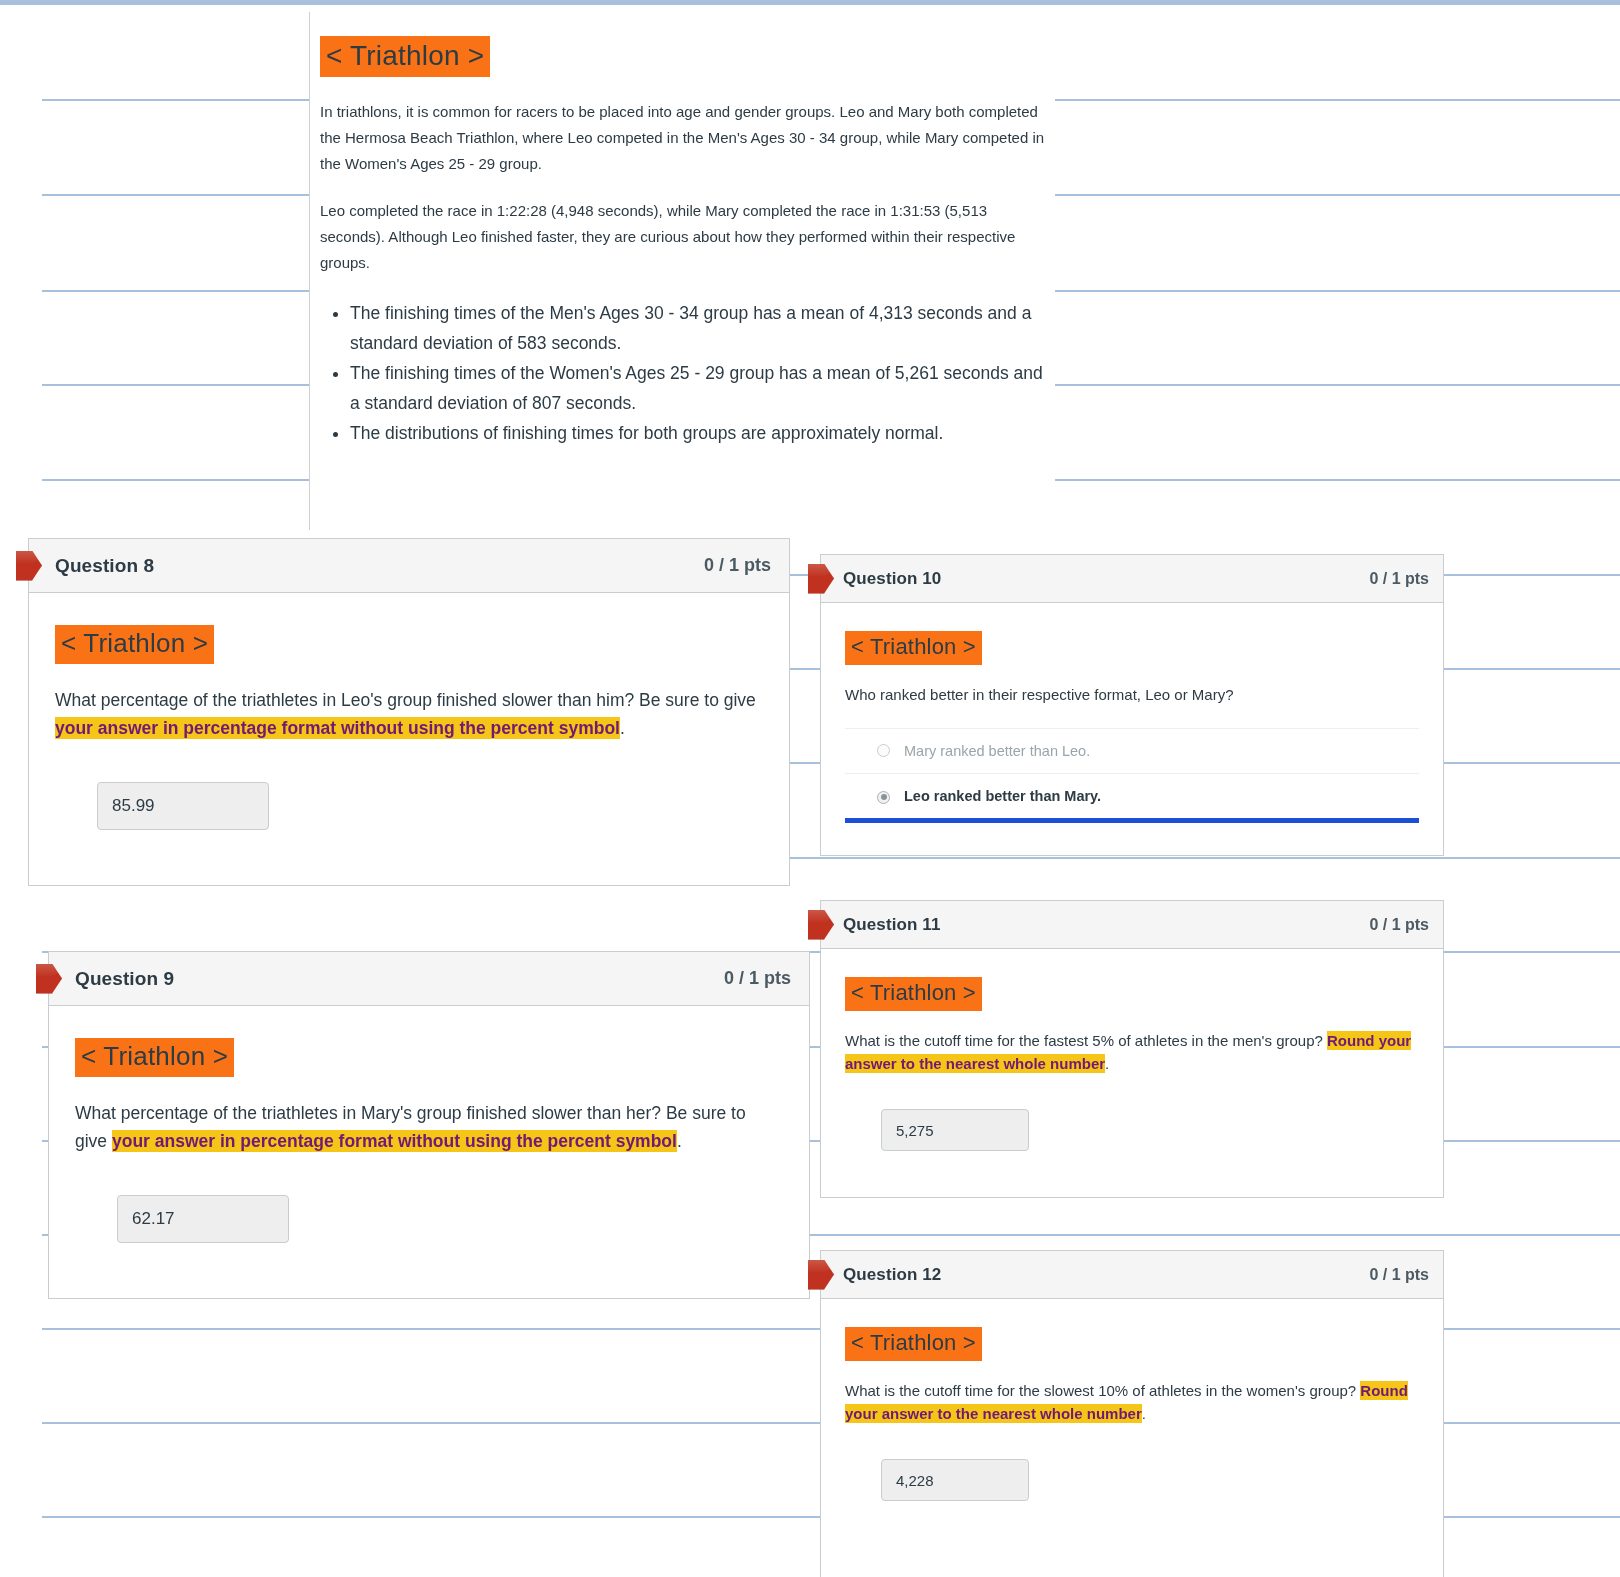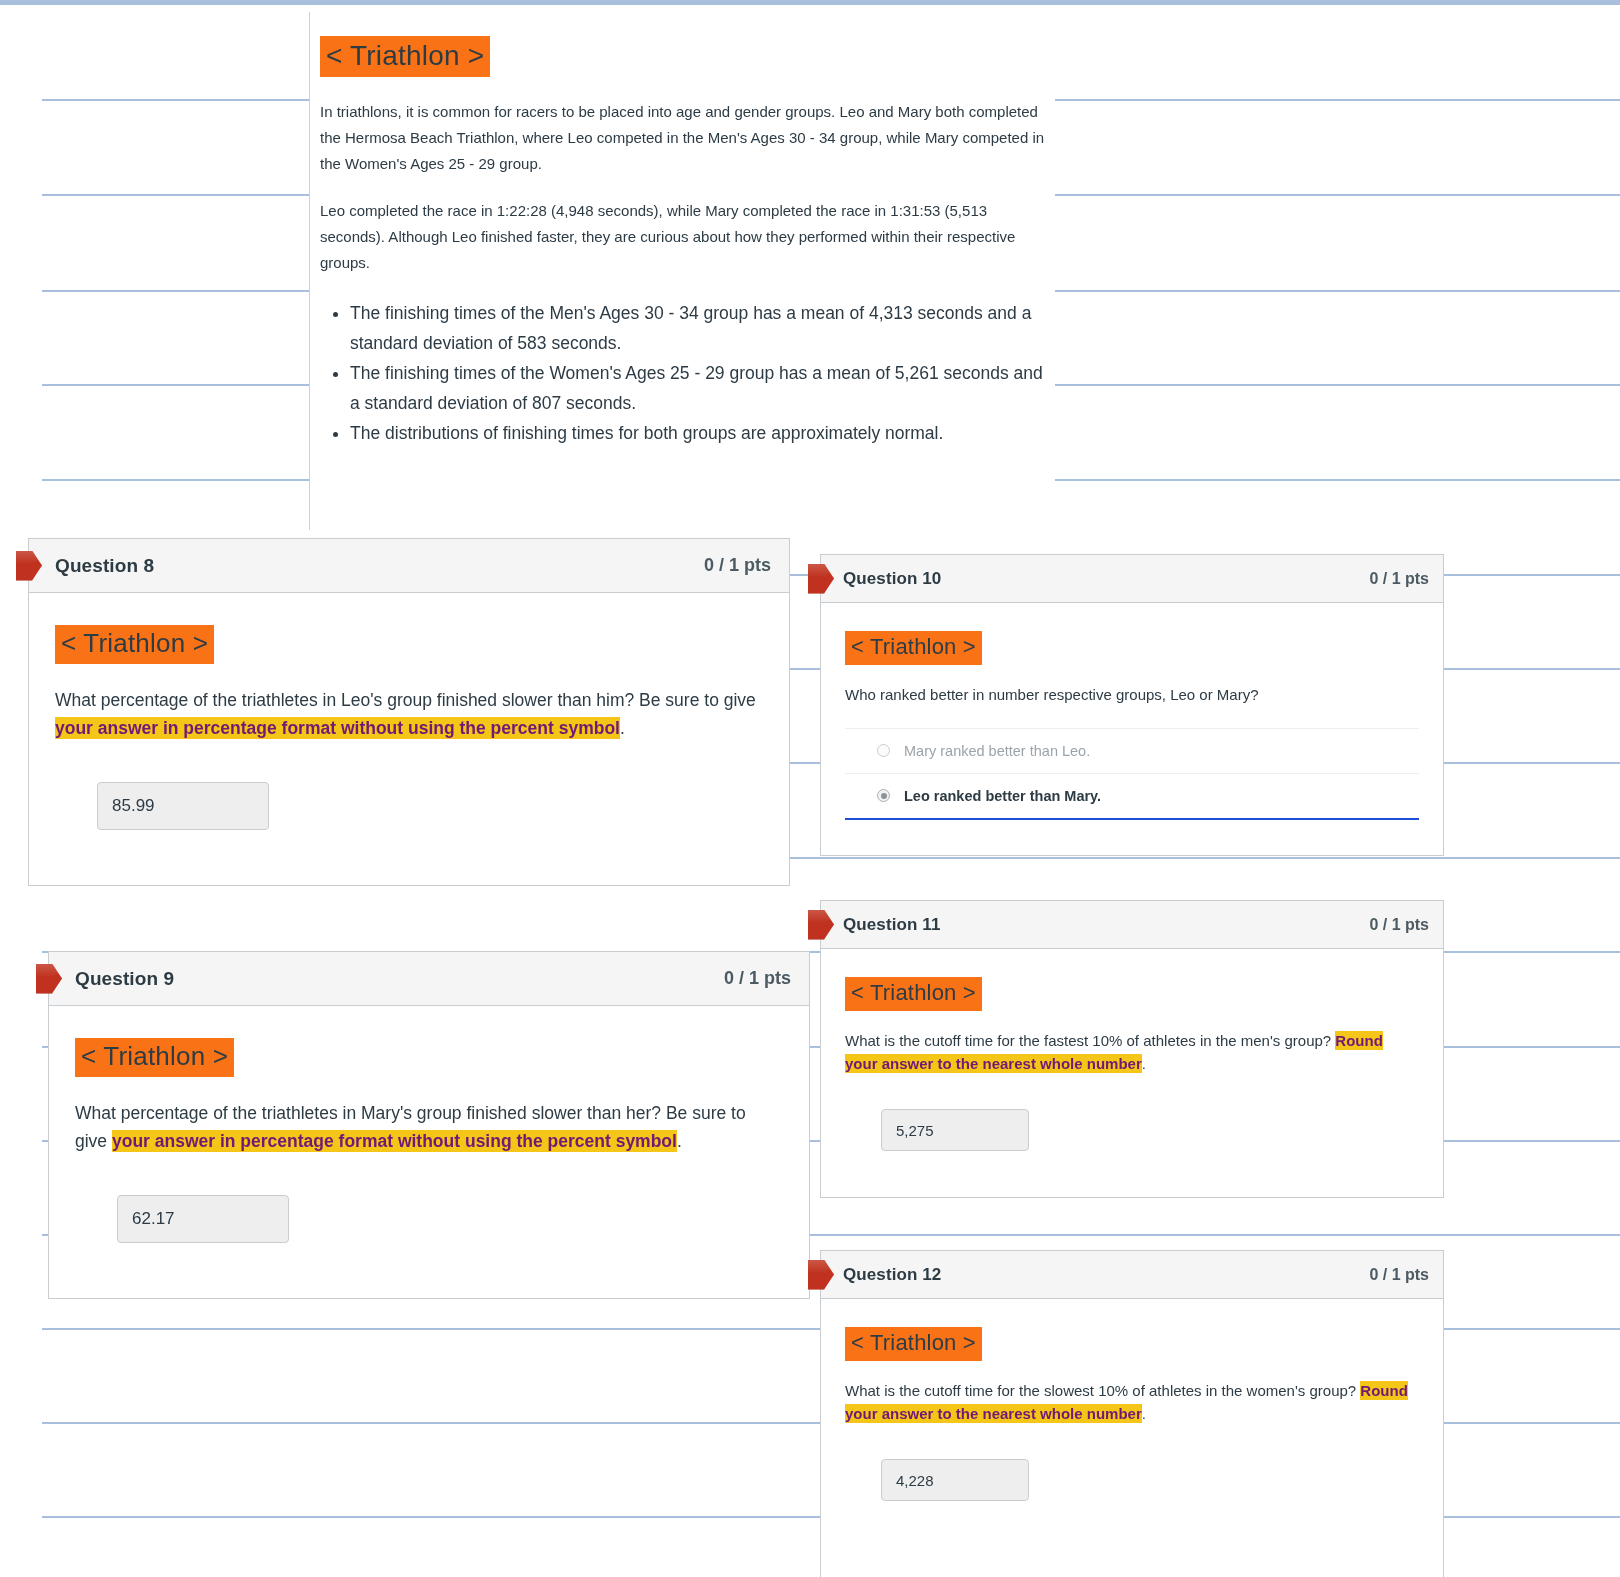"Who ranked better in number" p.q-text { text: number respective groups -> their respective format }
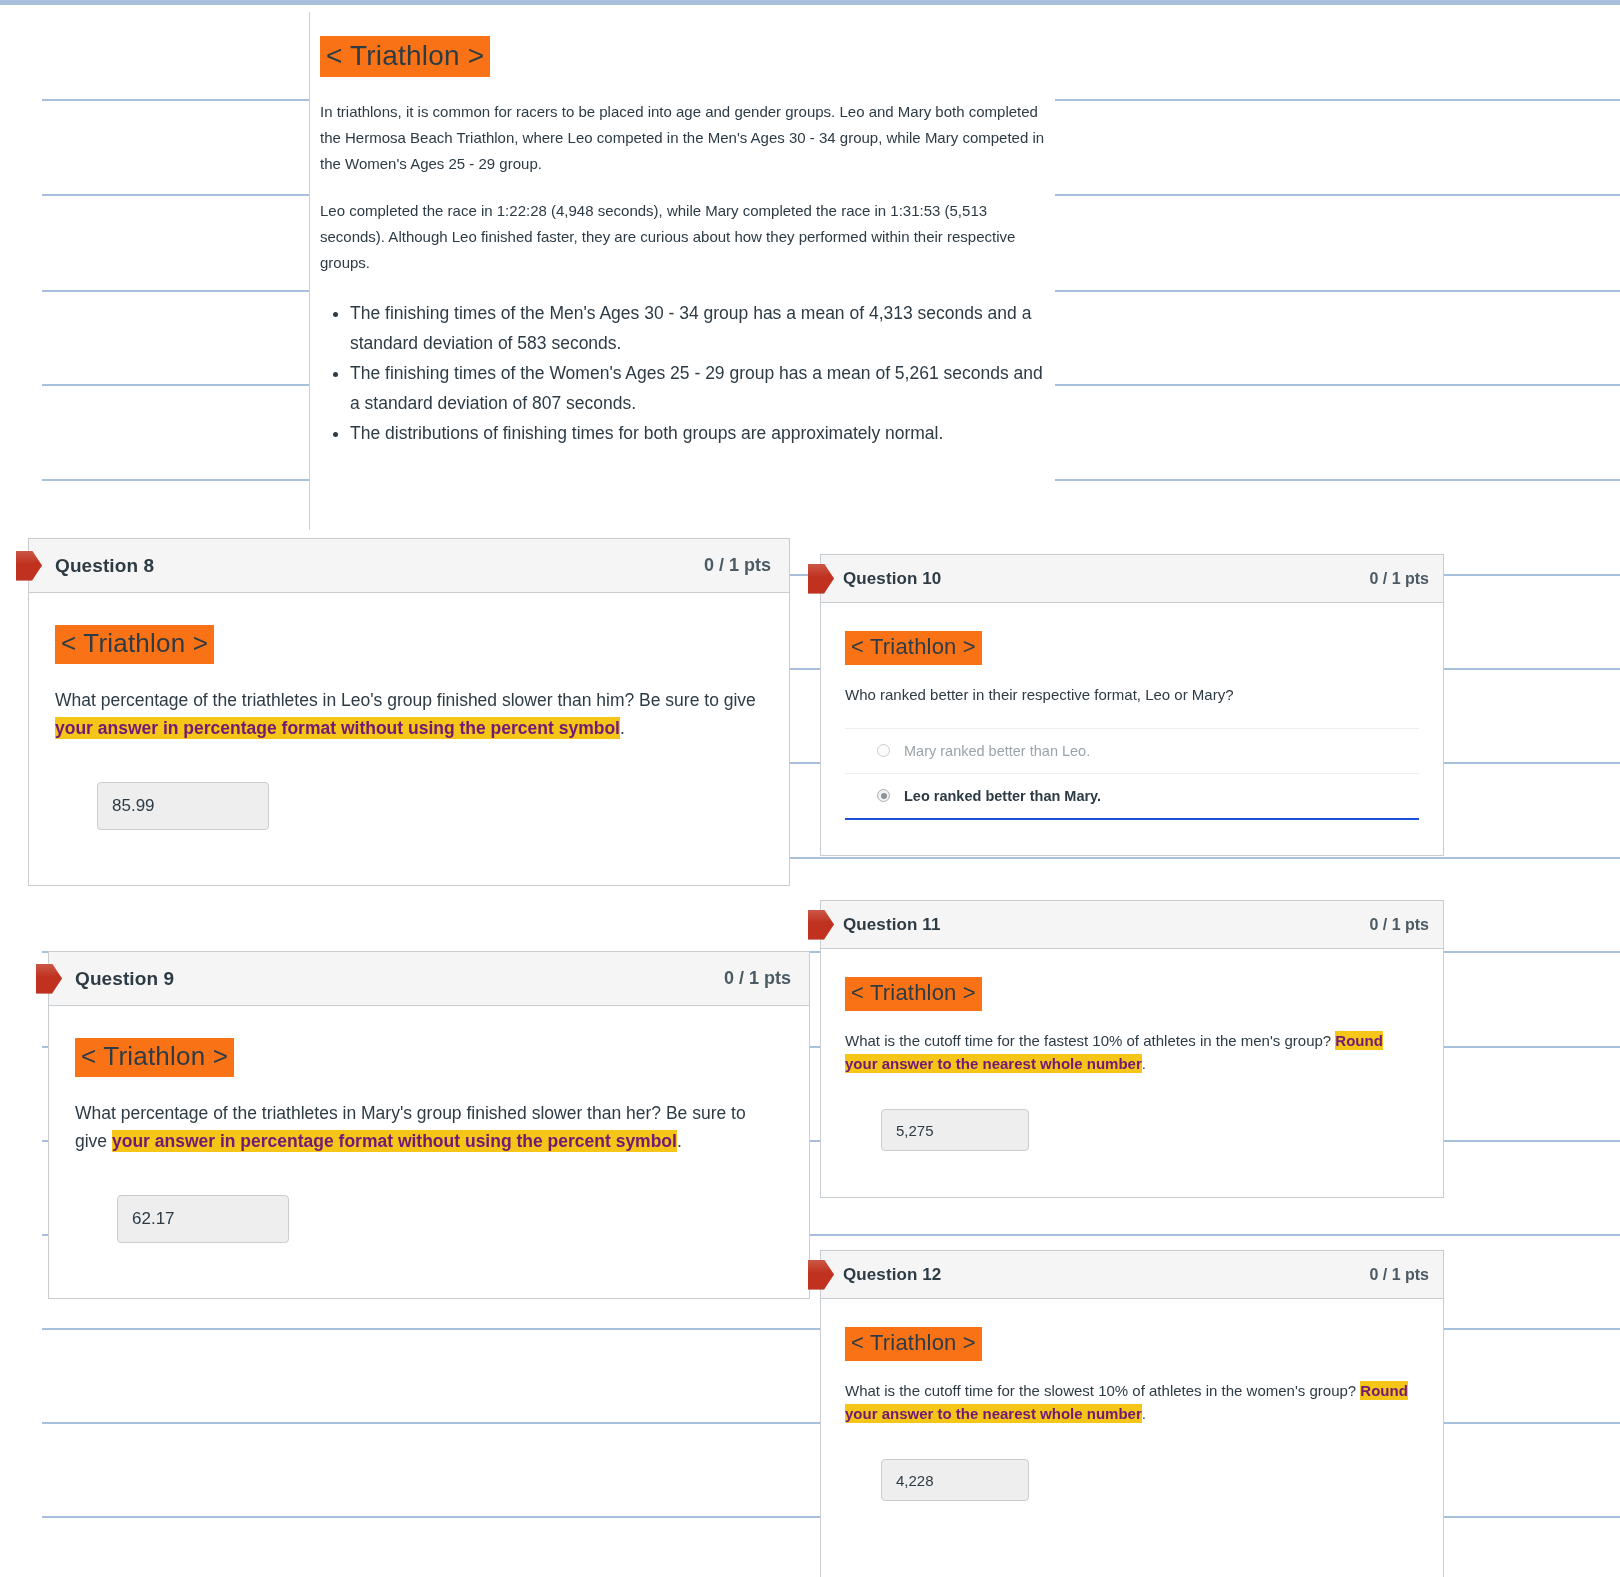"Leo ranked better than Mary." .answer-row:last-child { align-items: none -> flex-end; border-bottom: 2px solid #1d4ed8 -> 5px solid #1d4ed8 }
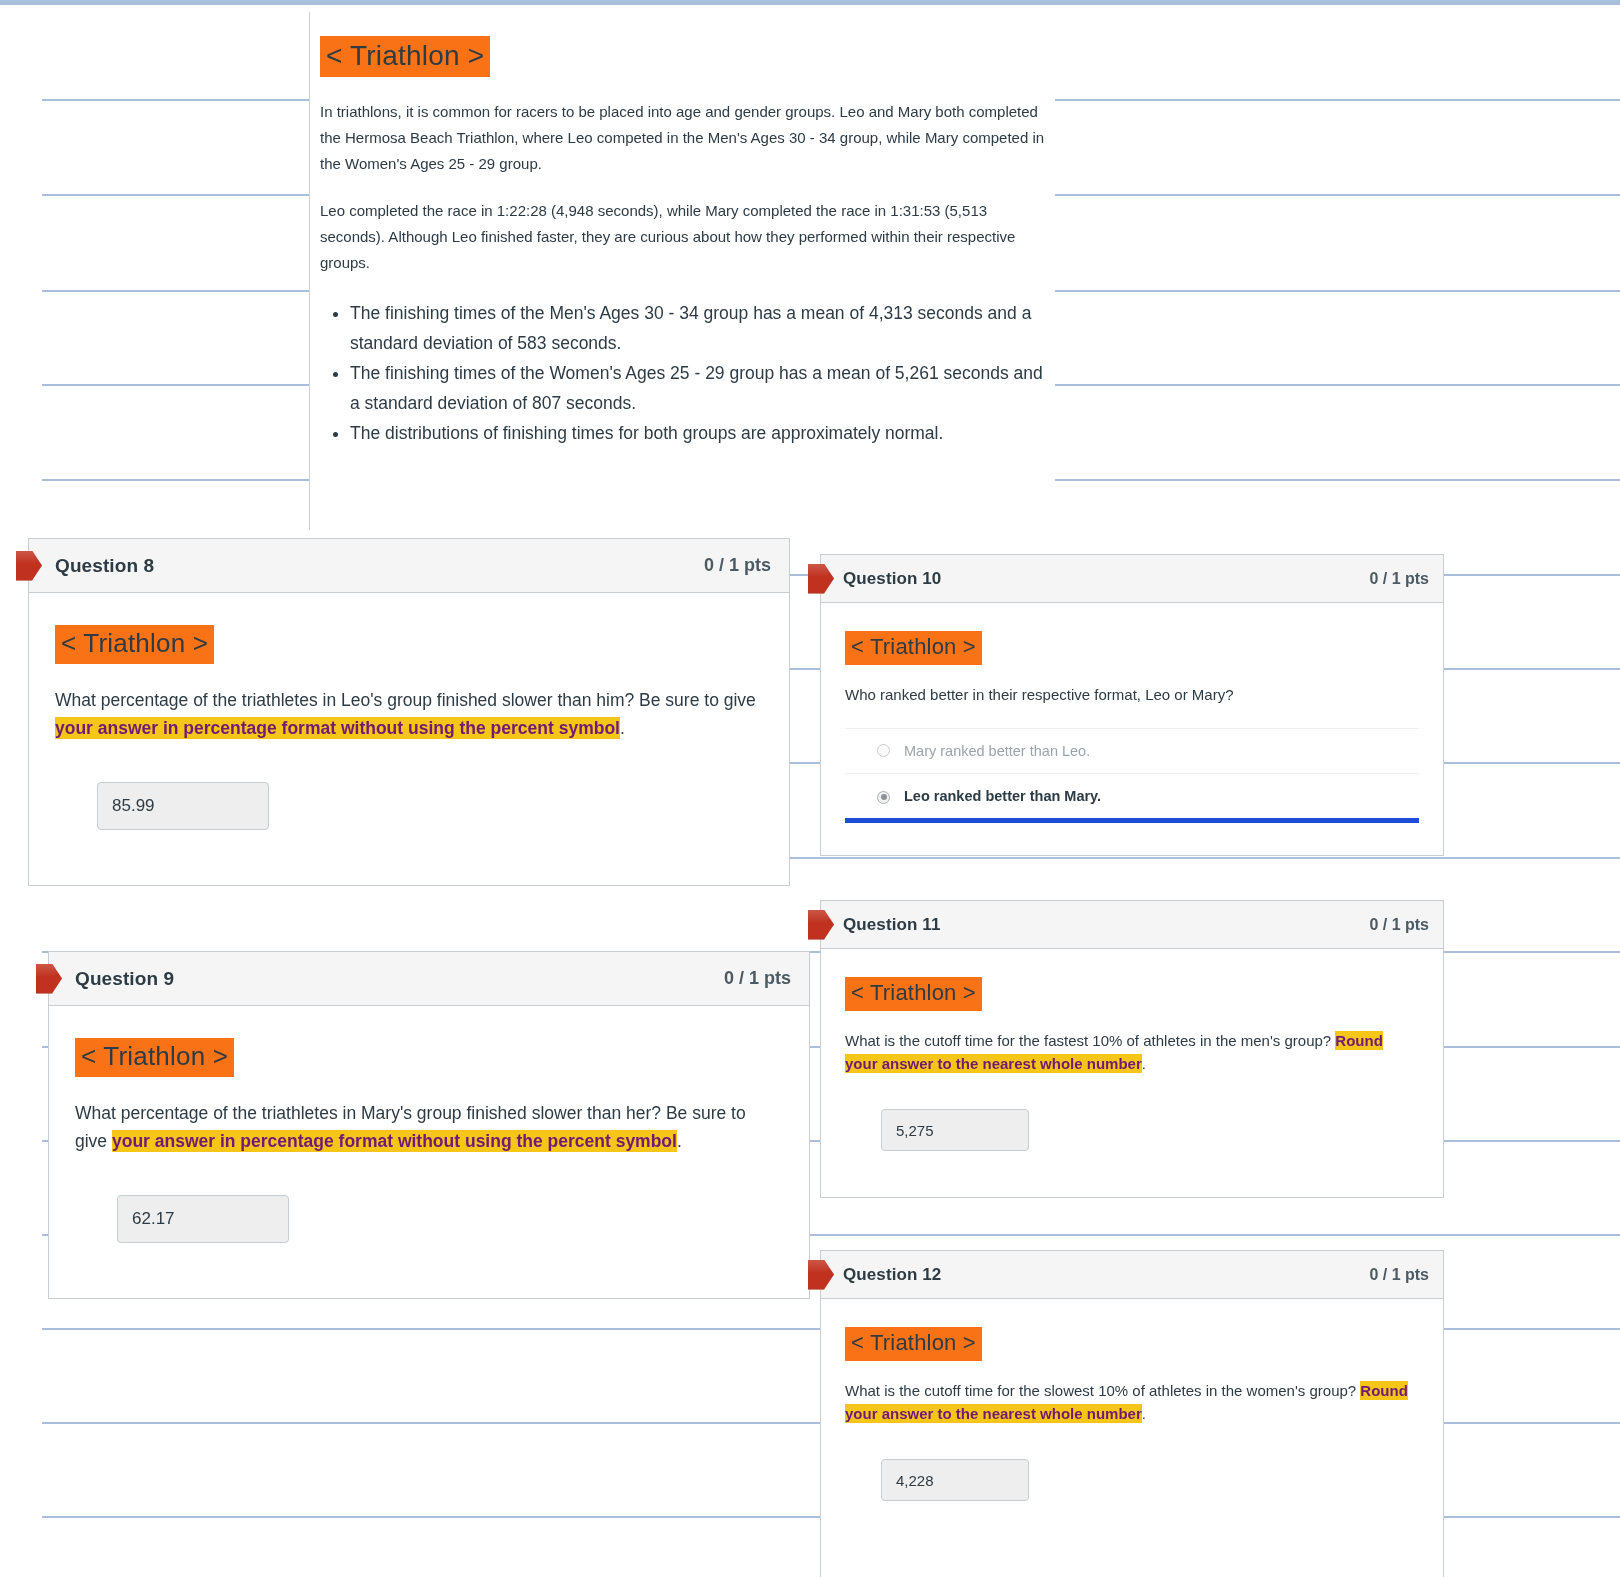"What is the cutoff time for the fastest" span { text: 10% -> 5% }
